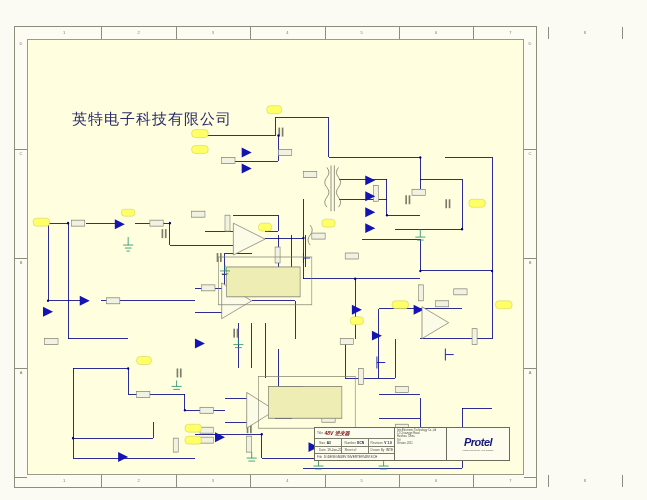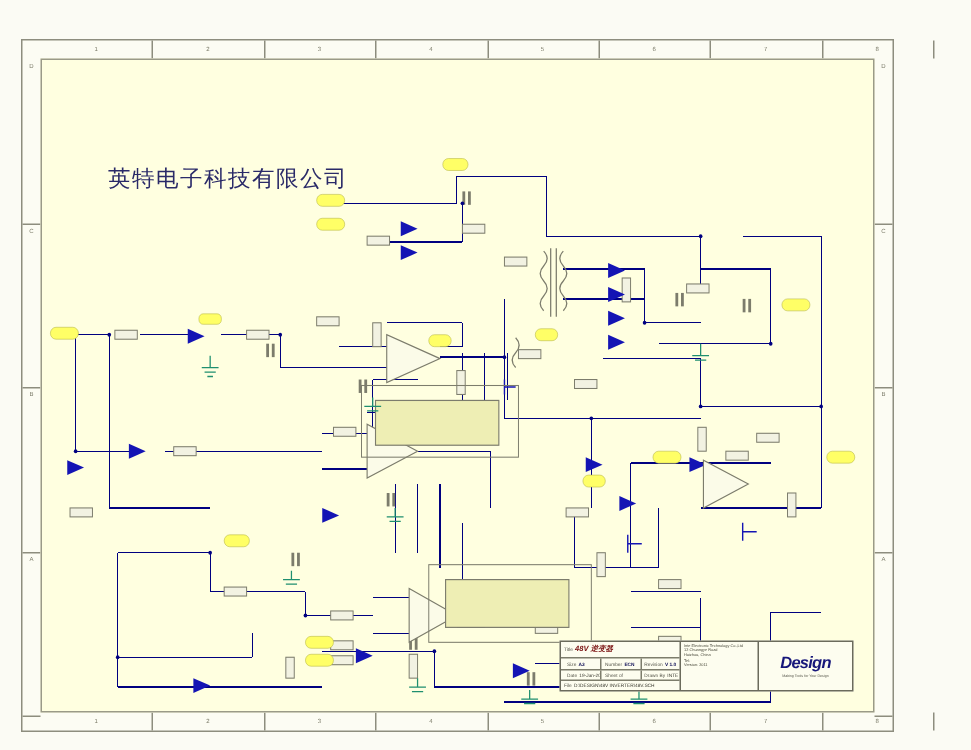"英特电子科技有限公司" #outerframe { width: 582px -> 523px }
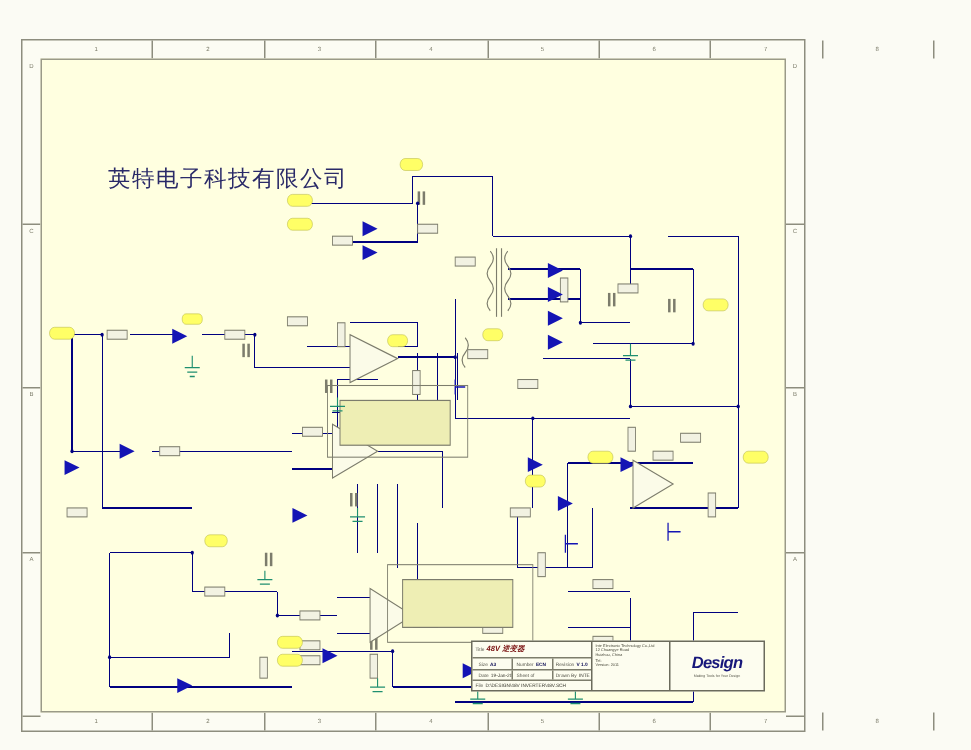"Design" div.logo-word { text: Design -> Protel }
